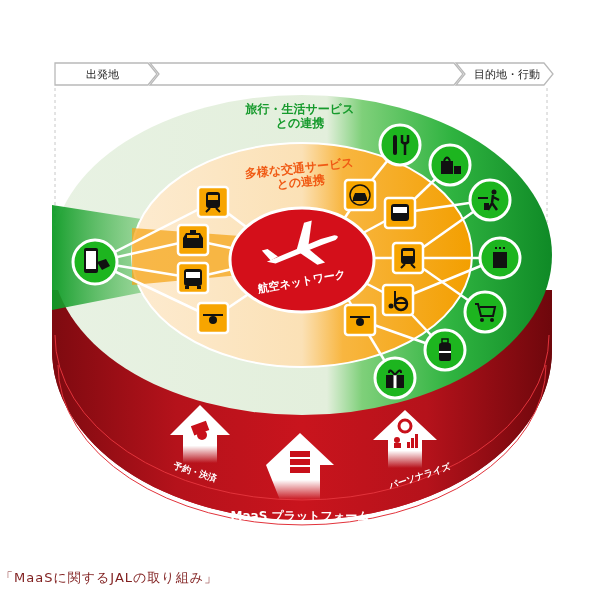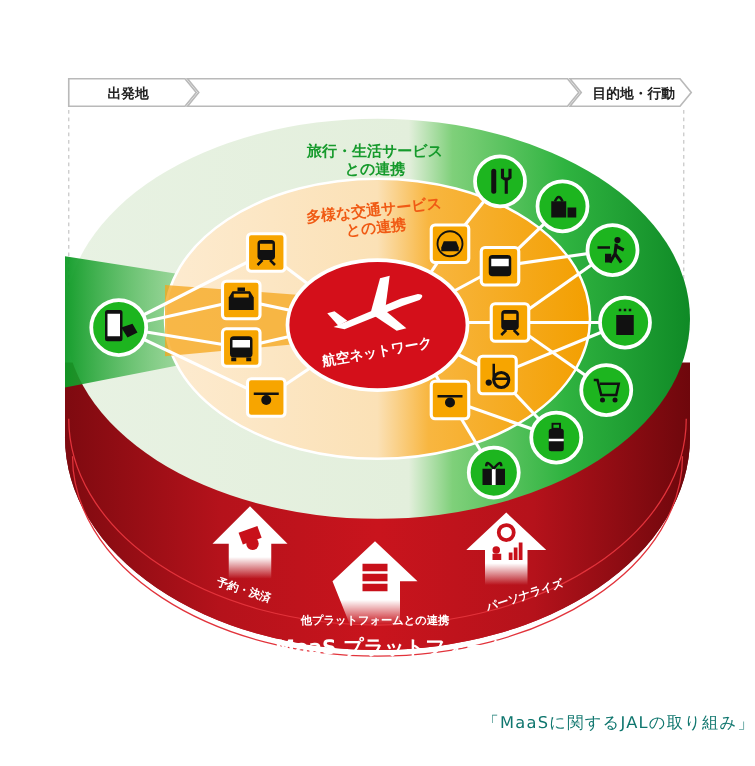"出発地" .hdr { font-weight: bold -> normal }
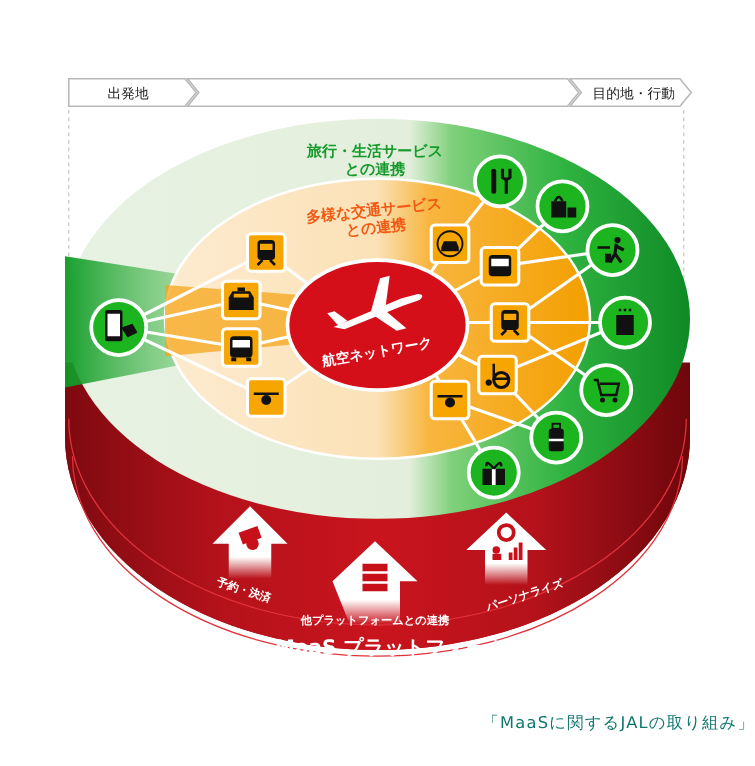"旅行・生活サービス" div.lbl { top: 115px -> 103px }
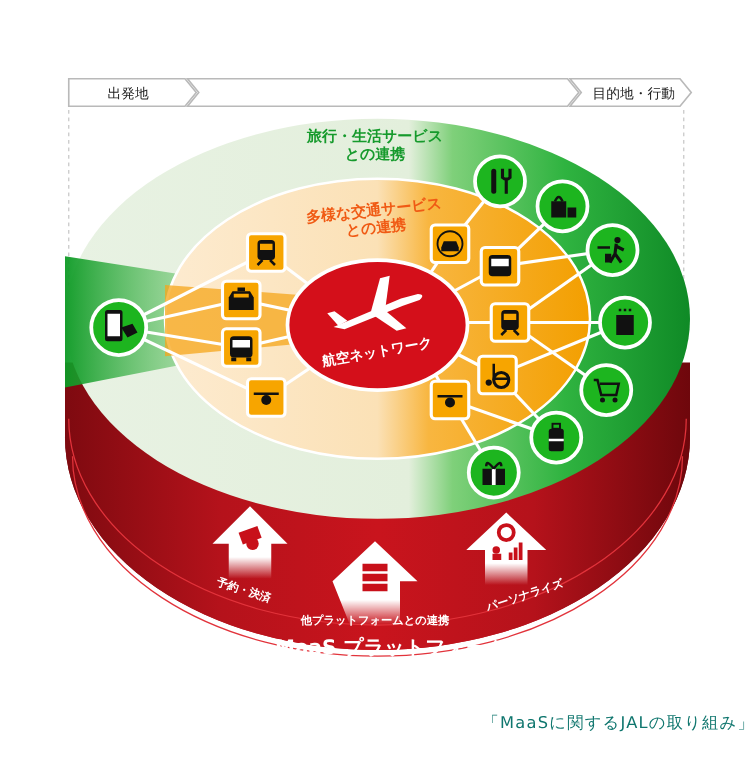"他プラットフォームとの連携" div.redtxt { html: <div>他プラットフォームとの連携</div> -> none }
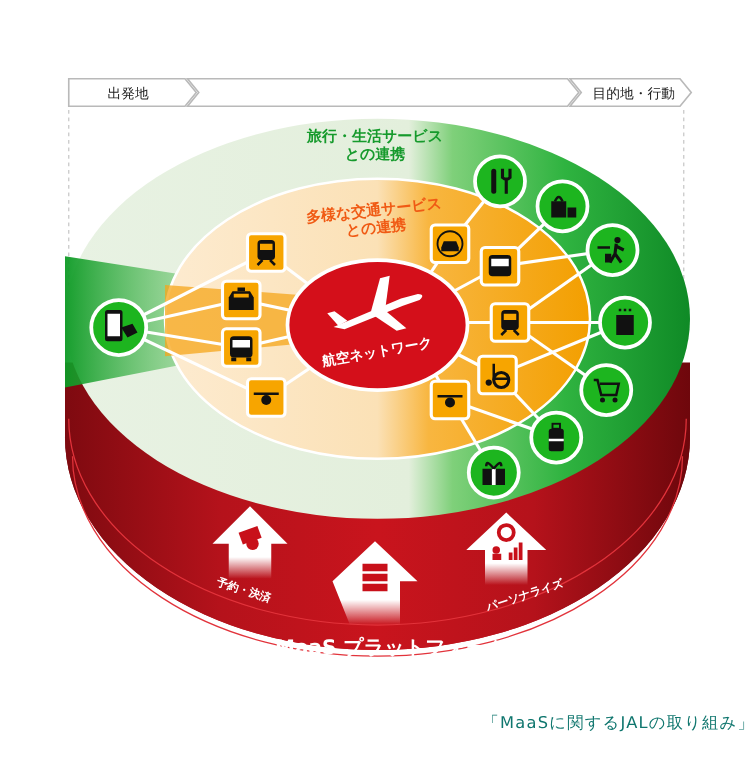"MaaS プラットフォーム" div.redtxt { font-size: 16px -> 12px }
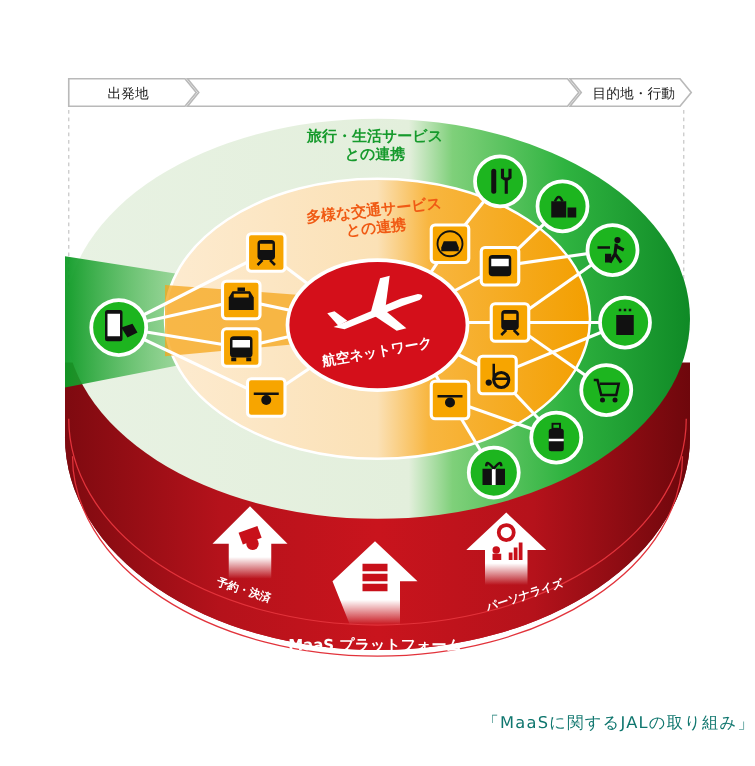"「MaaSに関するJALの取り組み」" .caption { color: #0f766e -> #7f1d1d; text-align: right -> left }
